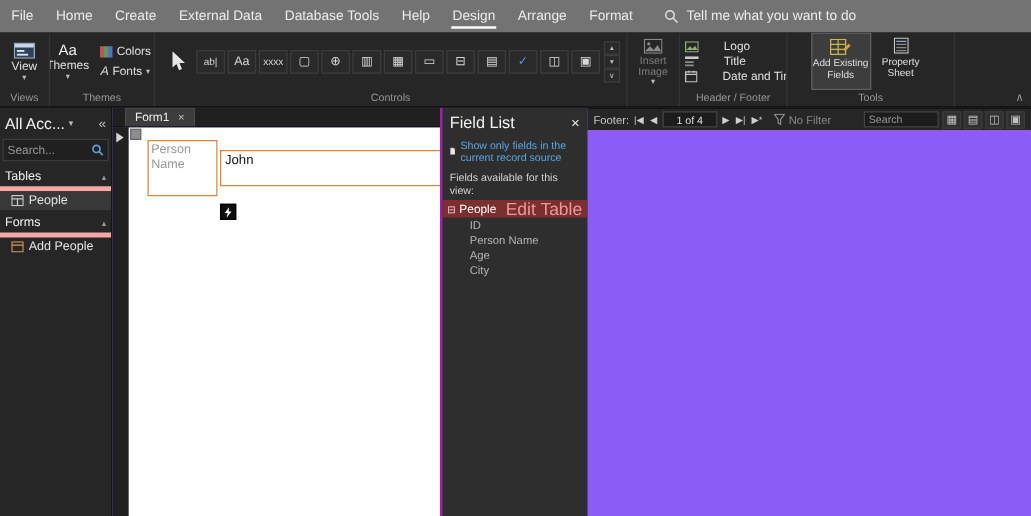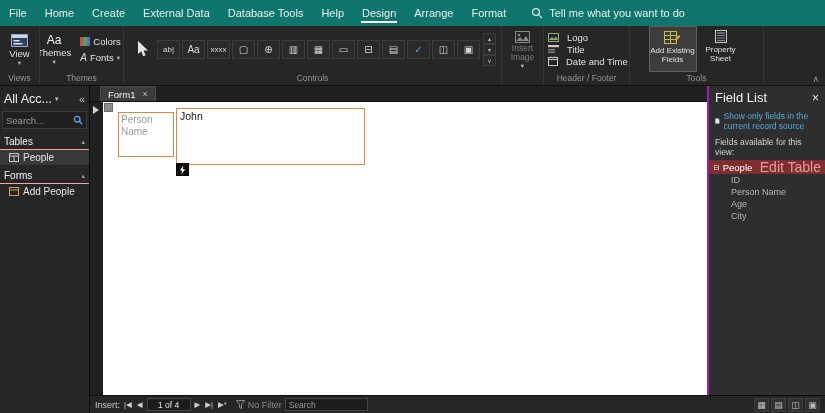"File" .menubar { background: #0f766e -> #737373 }
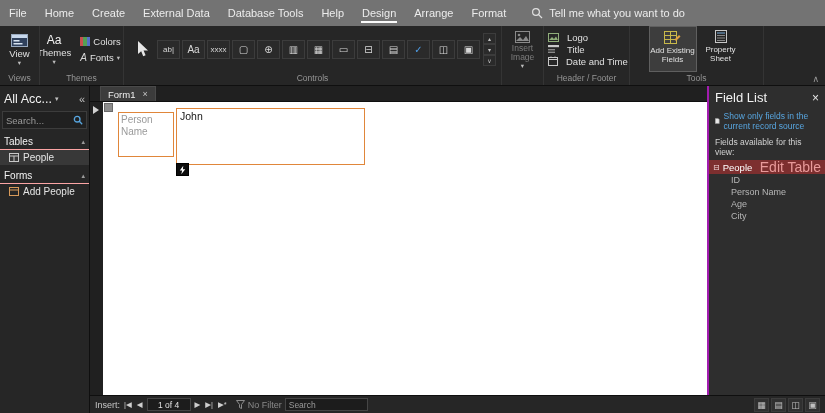"Logo" .hf-row { gap: 8px -> 20px }
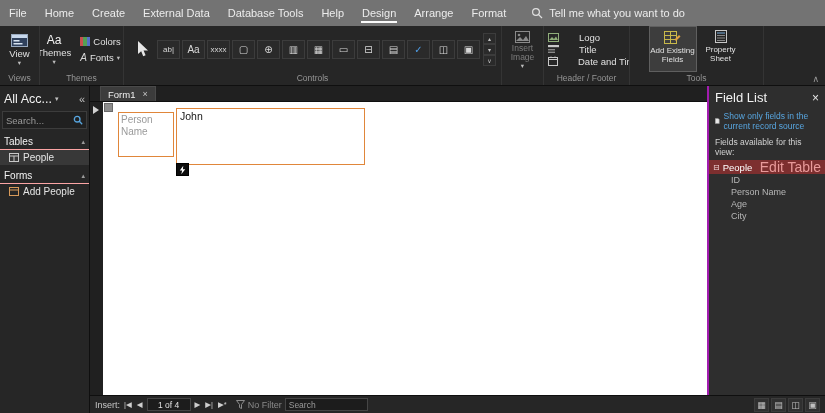"Form1" .centercol { flex-direction: column -> row }
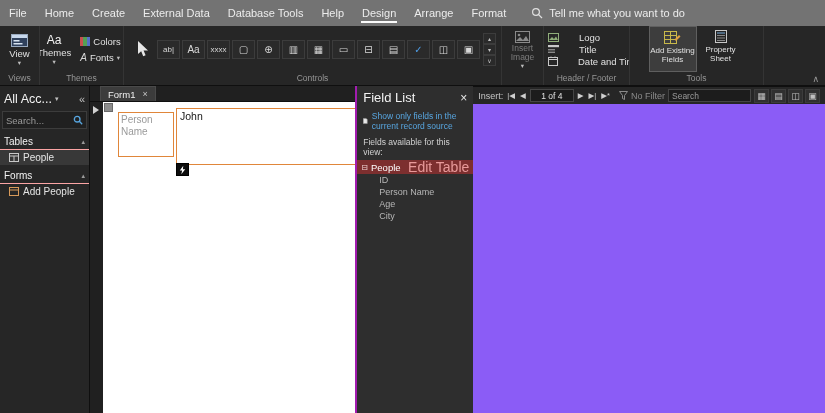"Insert:" span { text: Insert -> Footer }
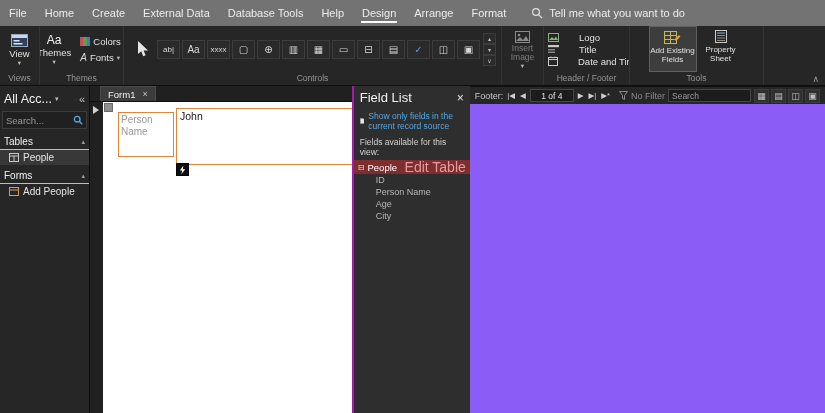"Search" .sb-search { align-items: center -> flex-start; margin-left: 0 -> 23px; width: 83px -> 60px }
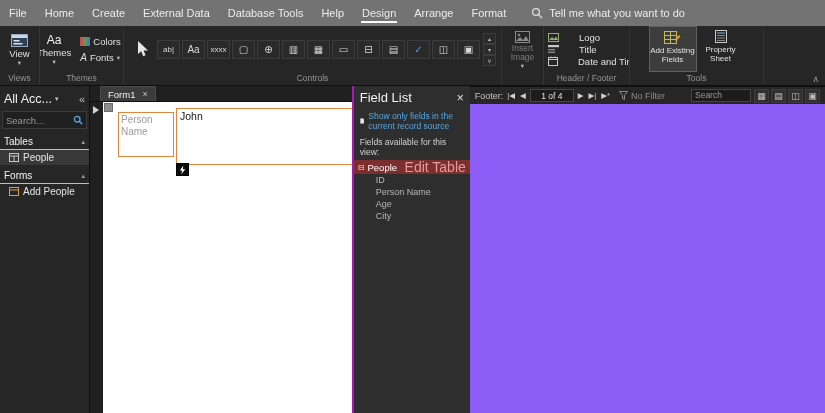"John" .ctl-textbox { height: 57px -> 29px; top: 6px -> 18px }
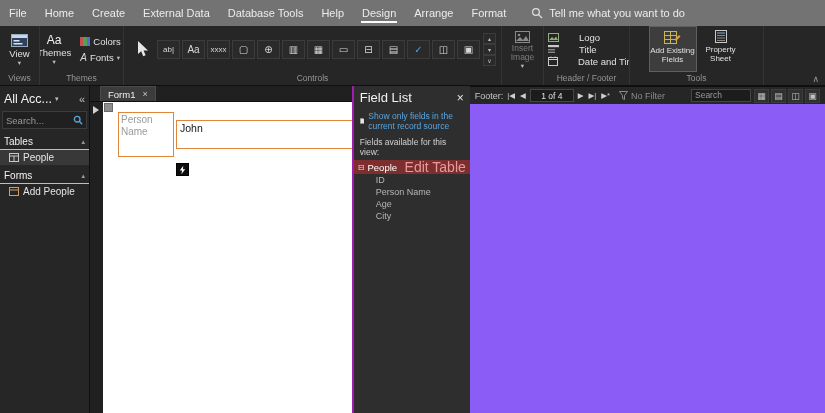"Tables" .nav-section { border-bottom: 1px solid #fca5a5 -> 4px solid #fca5a5 }
